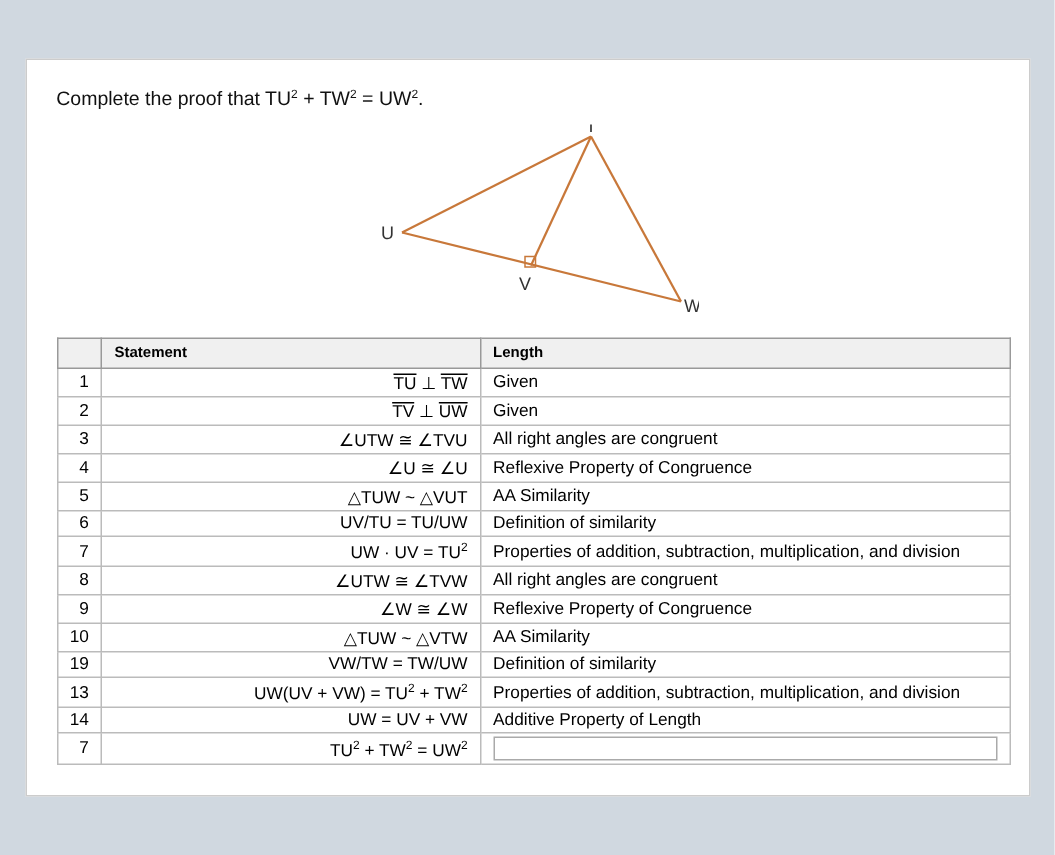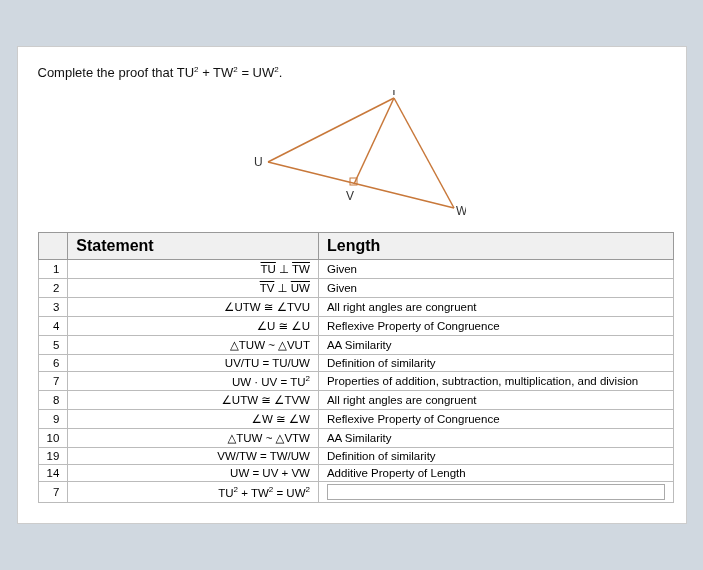"Statement" .table-container th { font-size: 16px -> 10px }
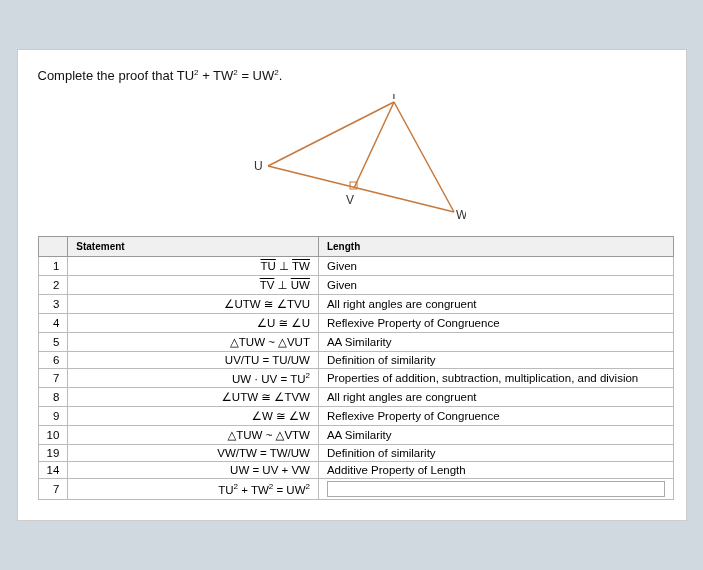"13" tr { html: none -> <tr> <td>13</td> <td>UW(UV + VW) = TU<sup>2</sup> + TW<sup>2</sup></td> <td>Properties of addition, subtraction, multiplication, and division</td> </tr> }
